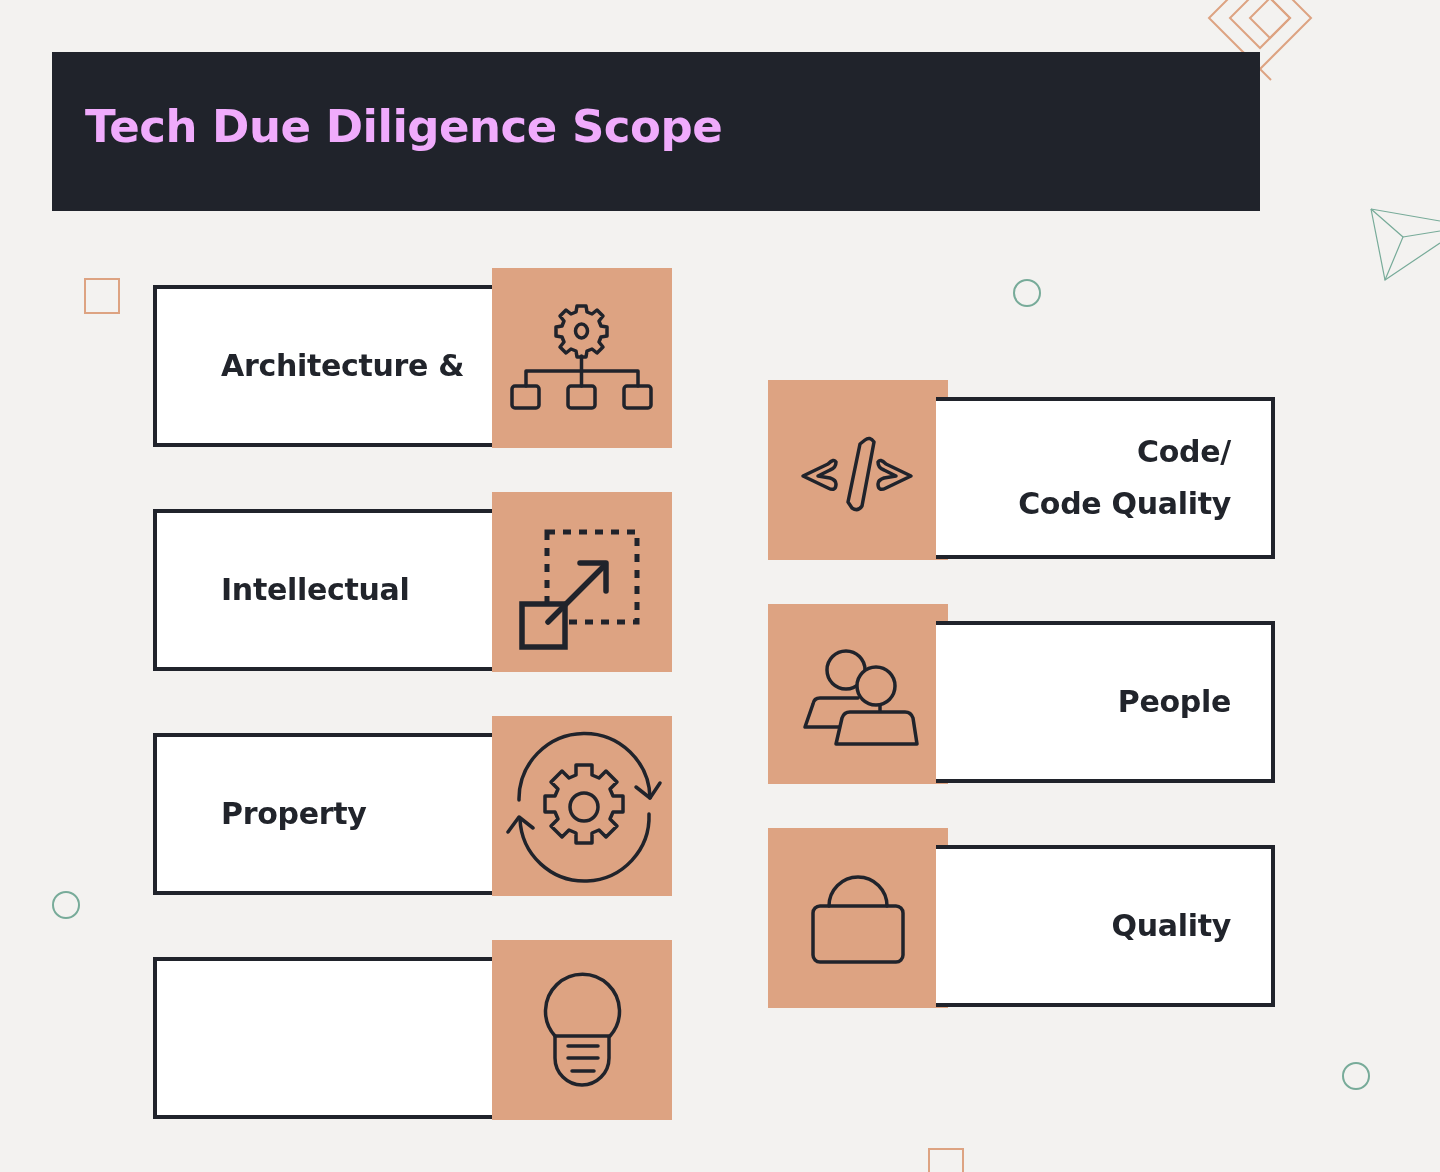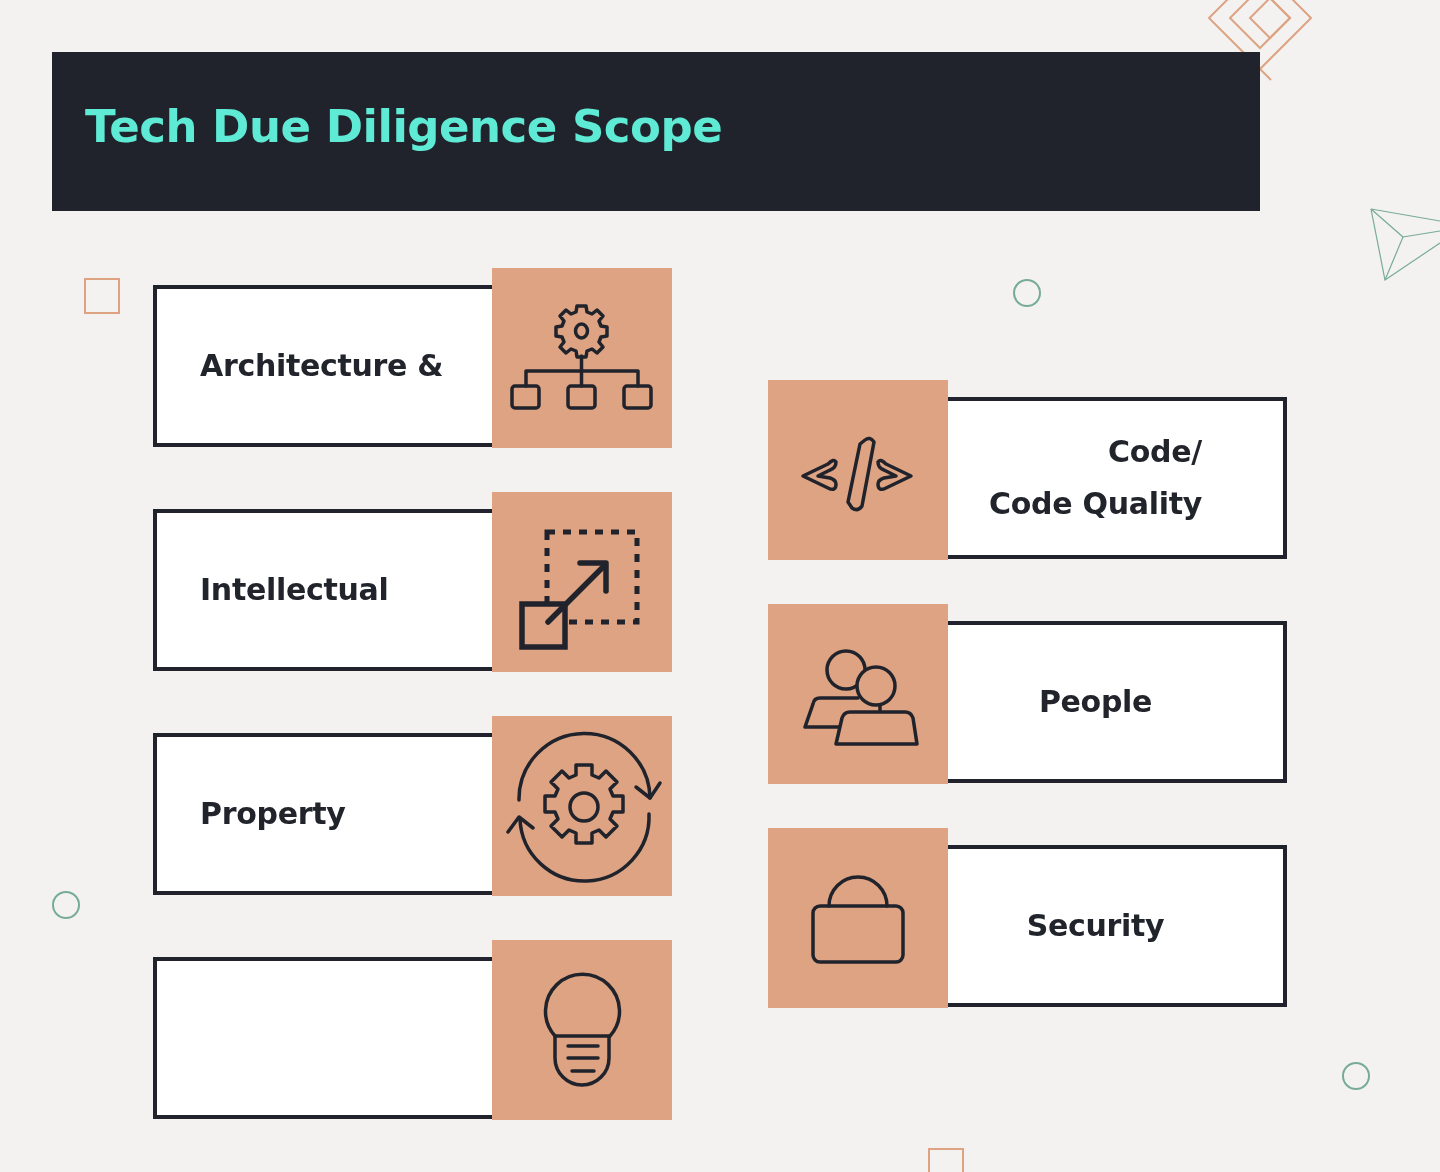"Tech Due Diligence Scope" .header h1 { color: #5eead4 -> #f0abfc }
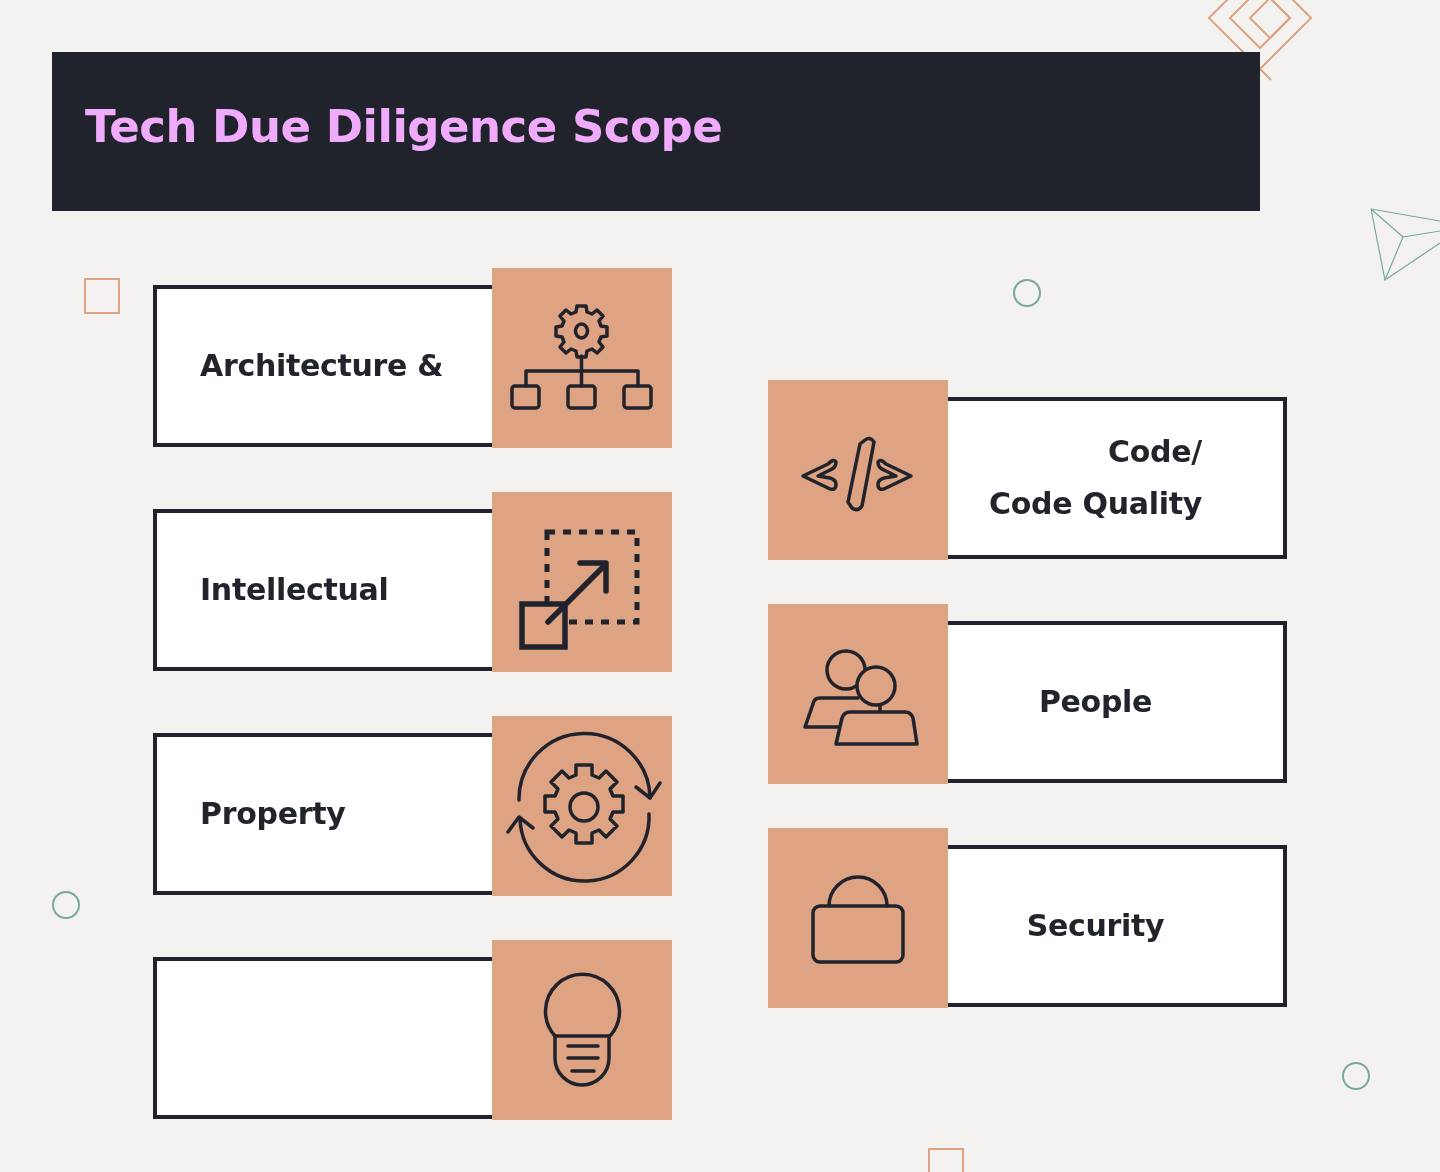"Architecture &" .card.left .box { padding-left: 43px -> 64px }
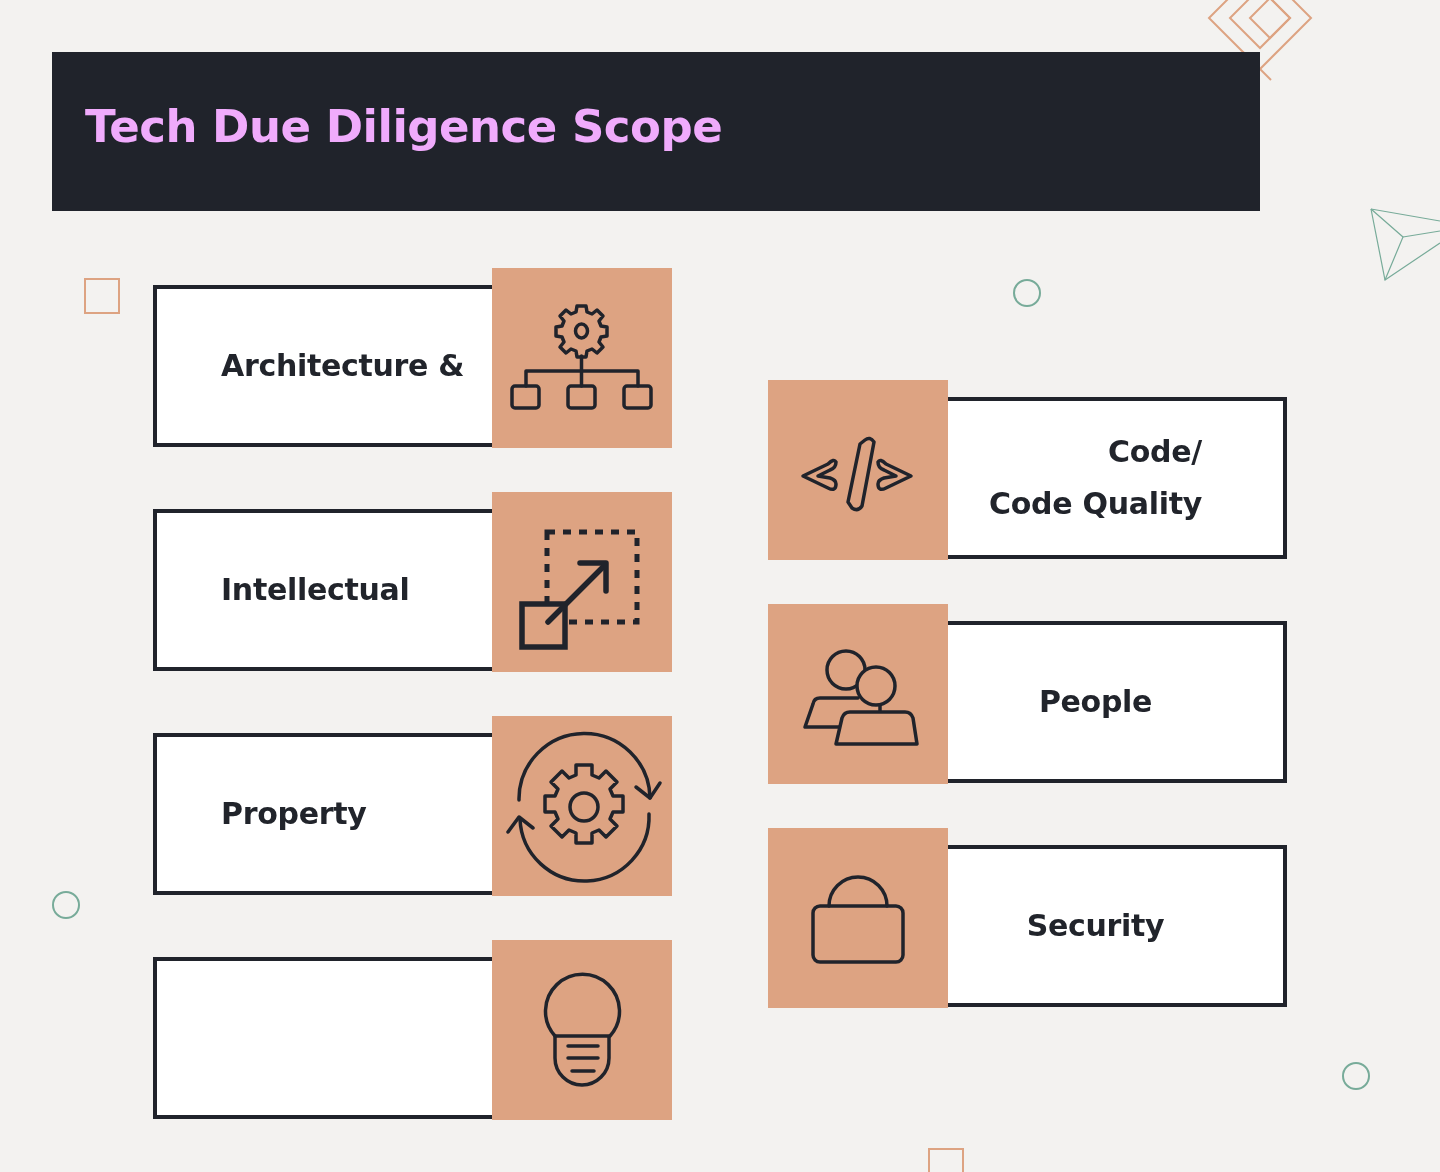"Code/" .card.right .box { justify-content: center -> flex-end; left: 180px -> 168px }
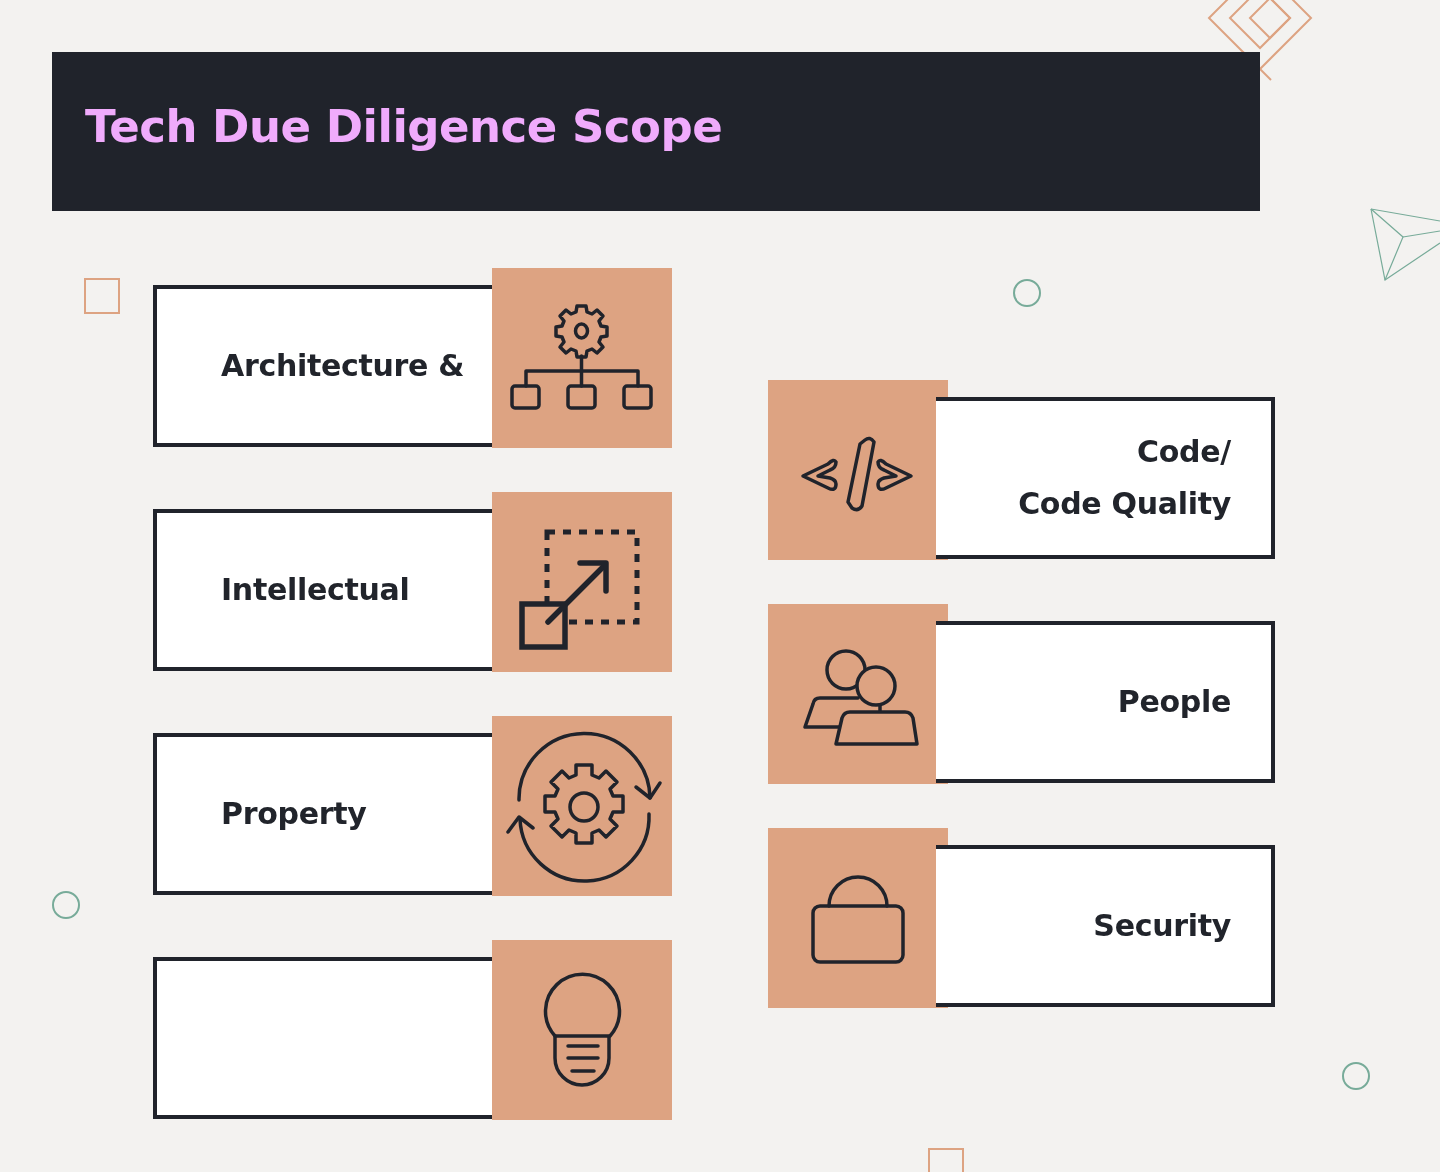"Security" div { text: Security -> Quality }
